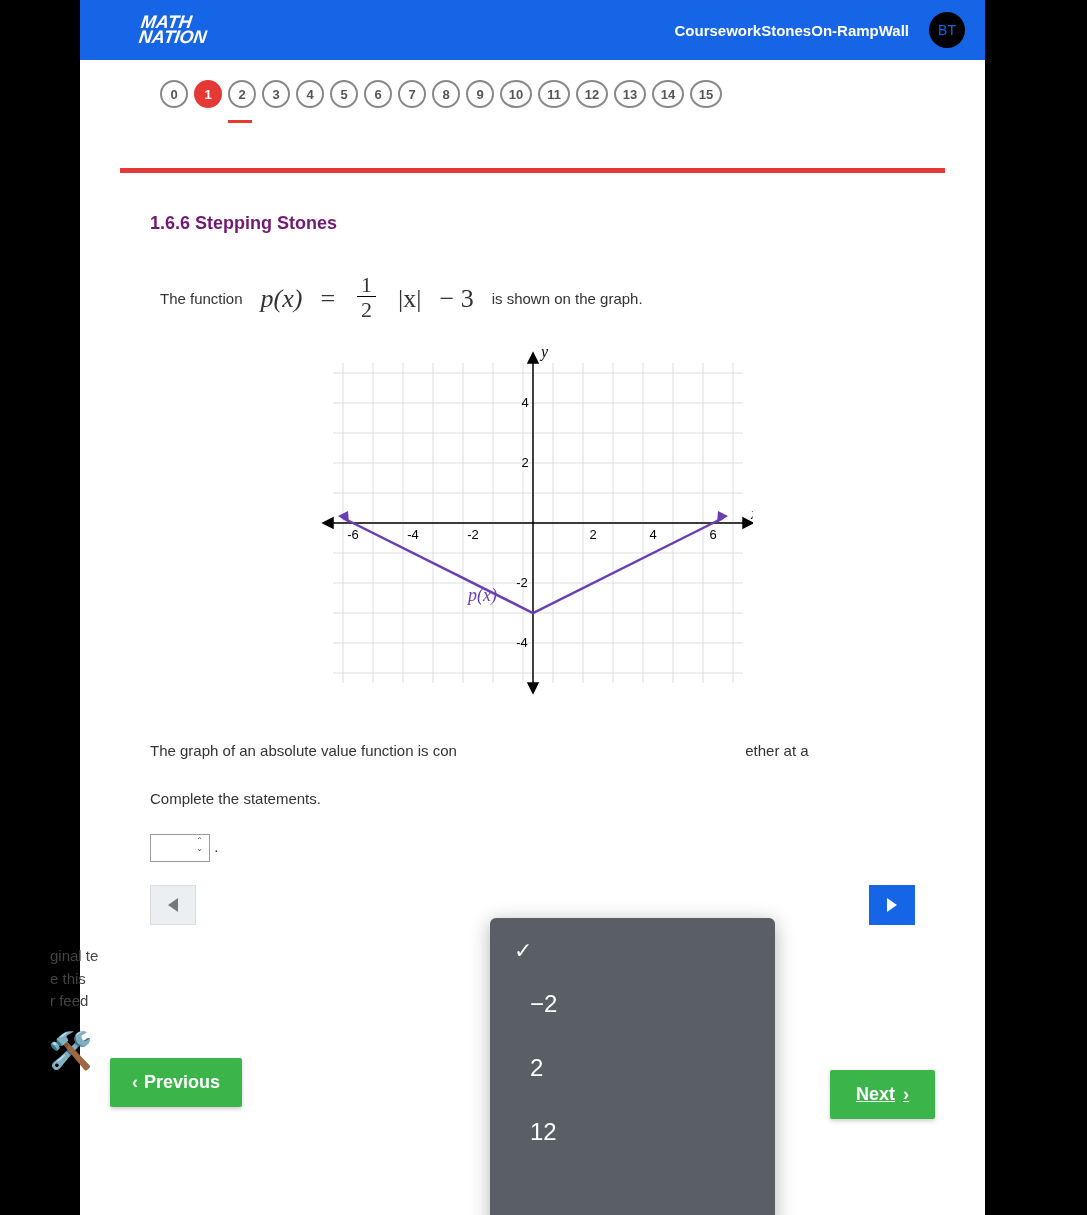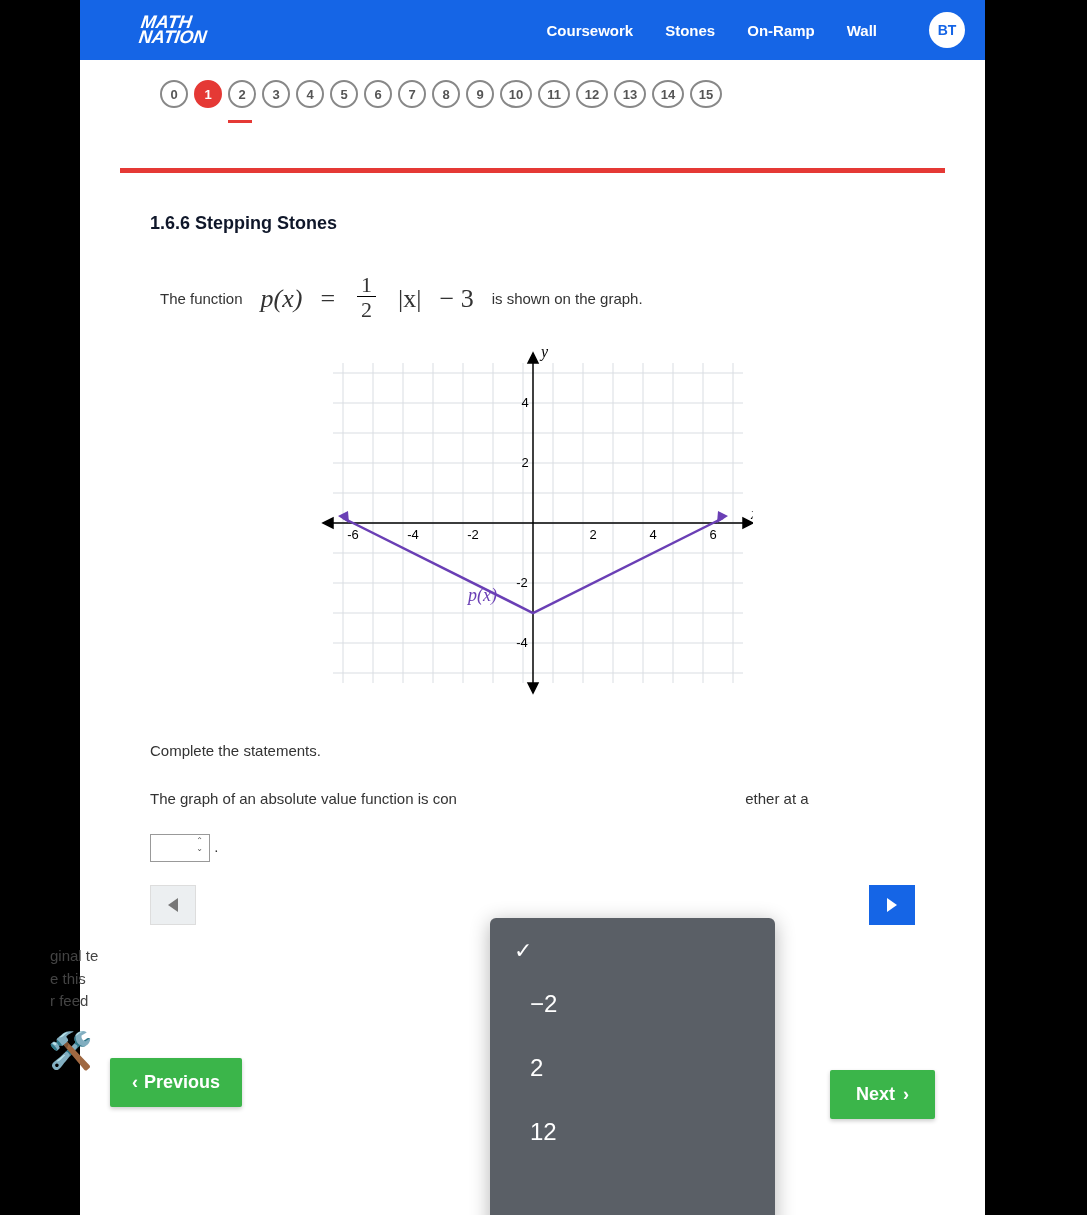"Coursework" .nav-items { gap: 32px -> none }
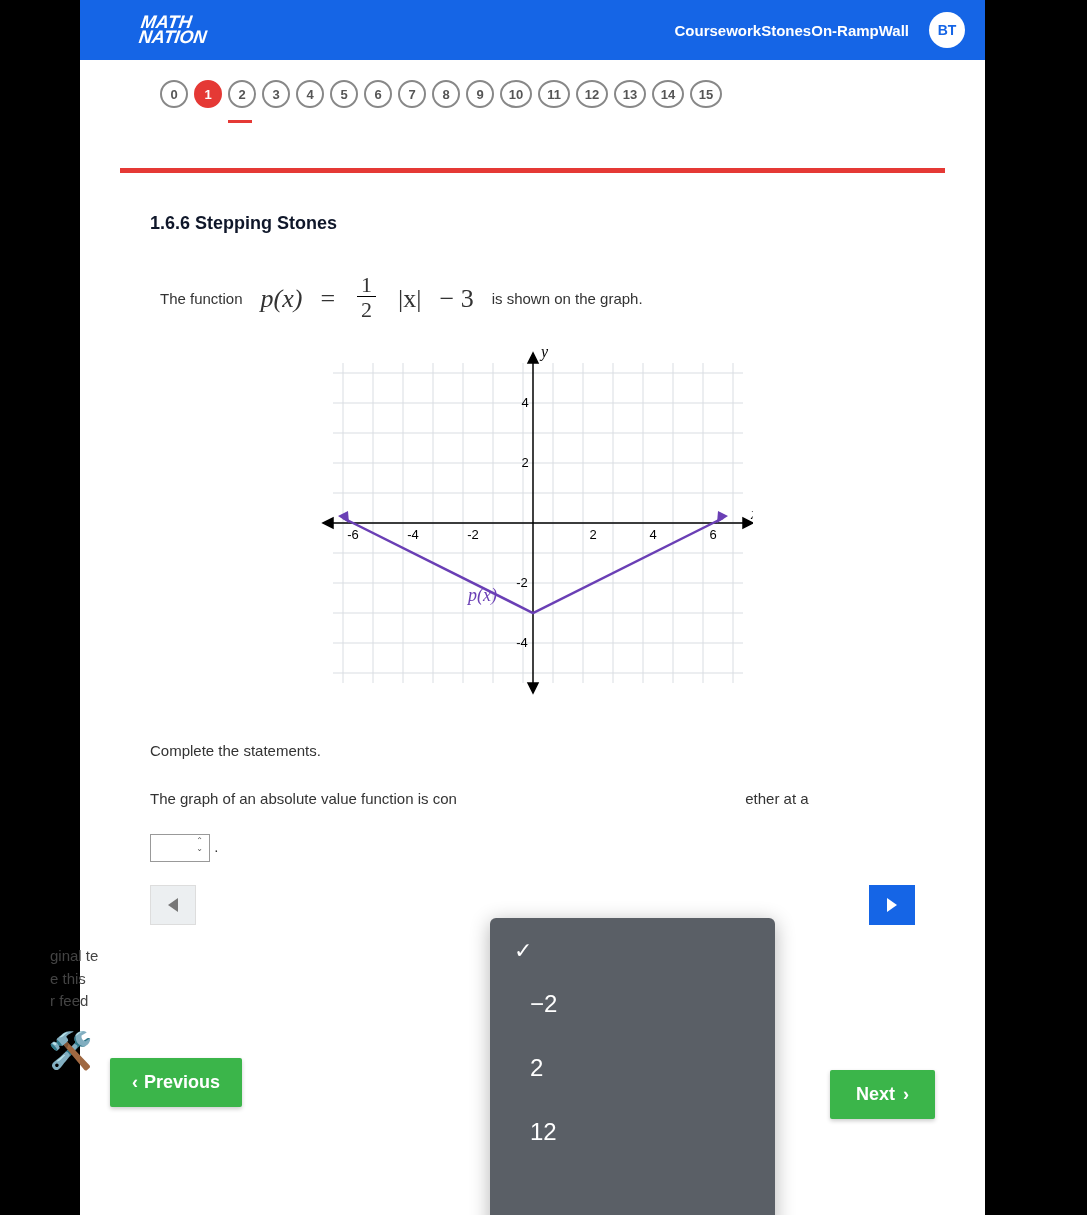"BT" .avatar { background: #ffffff -> #000000; font-weight: 700 -> 400 }
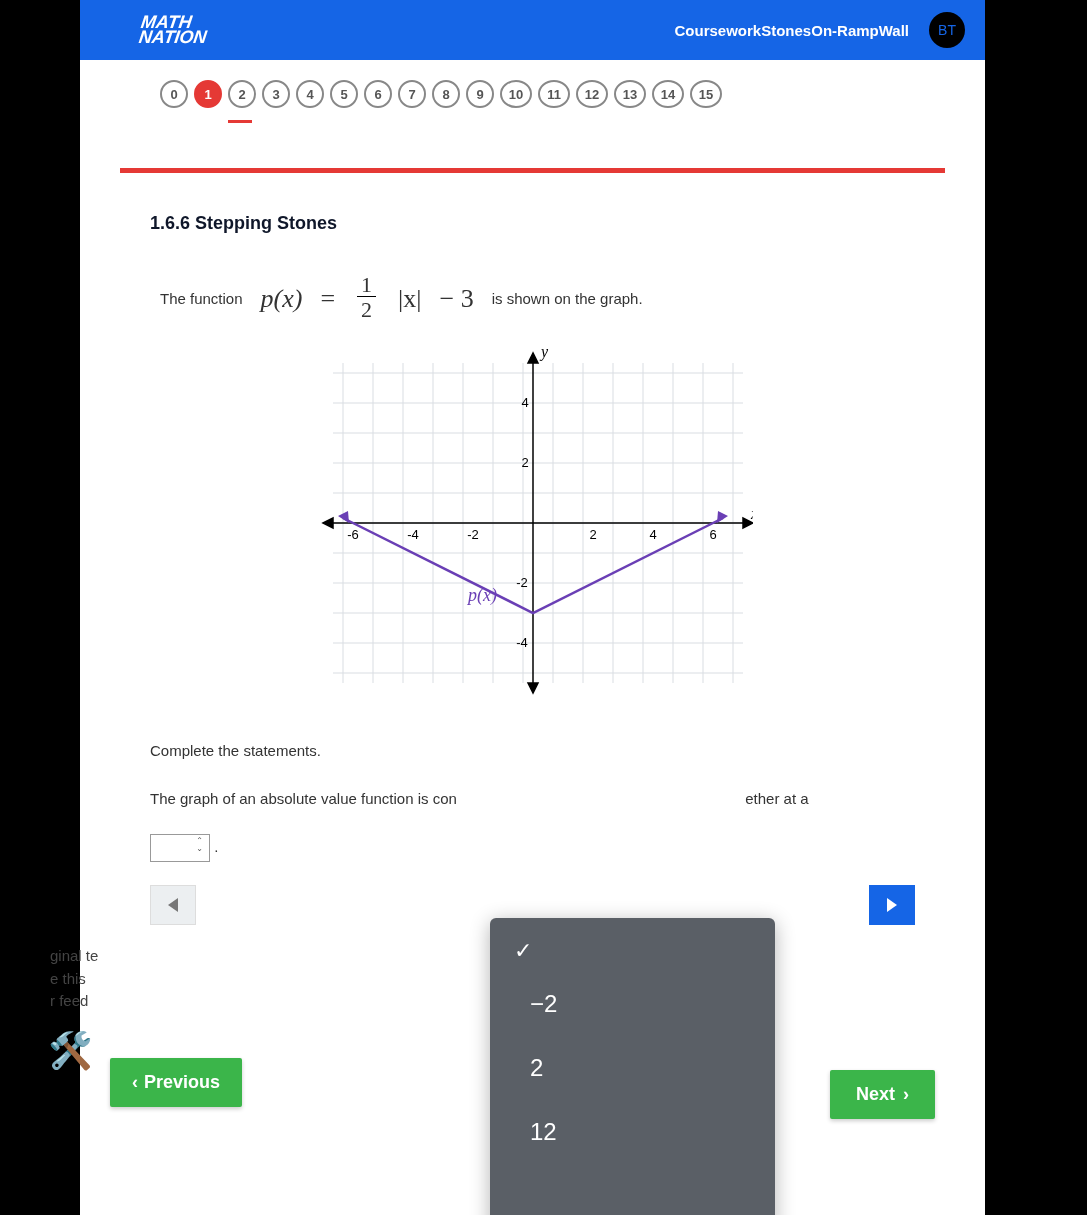"1.6.6 Stepping Stones" .section-title { color: #0f172a -> #701a75 }
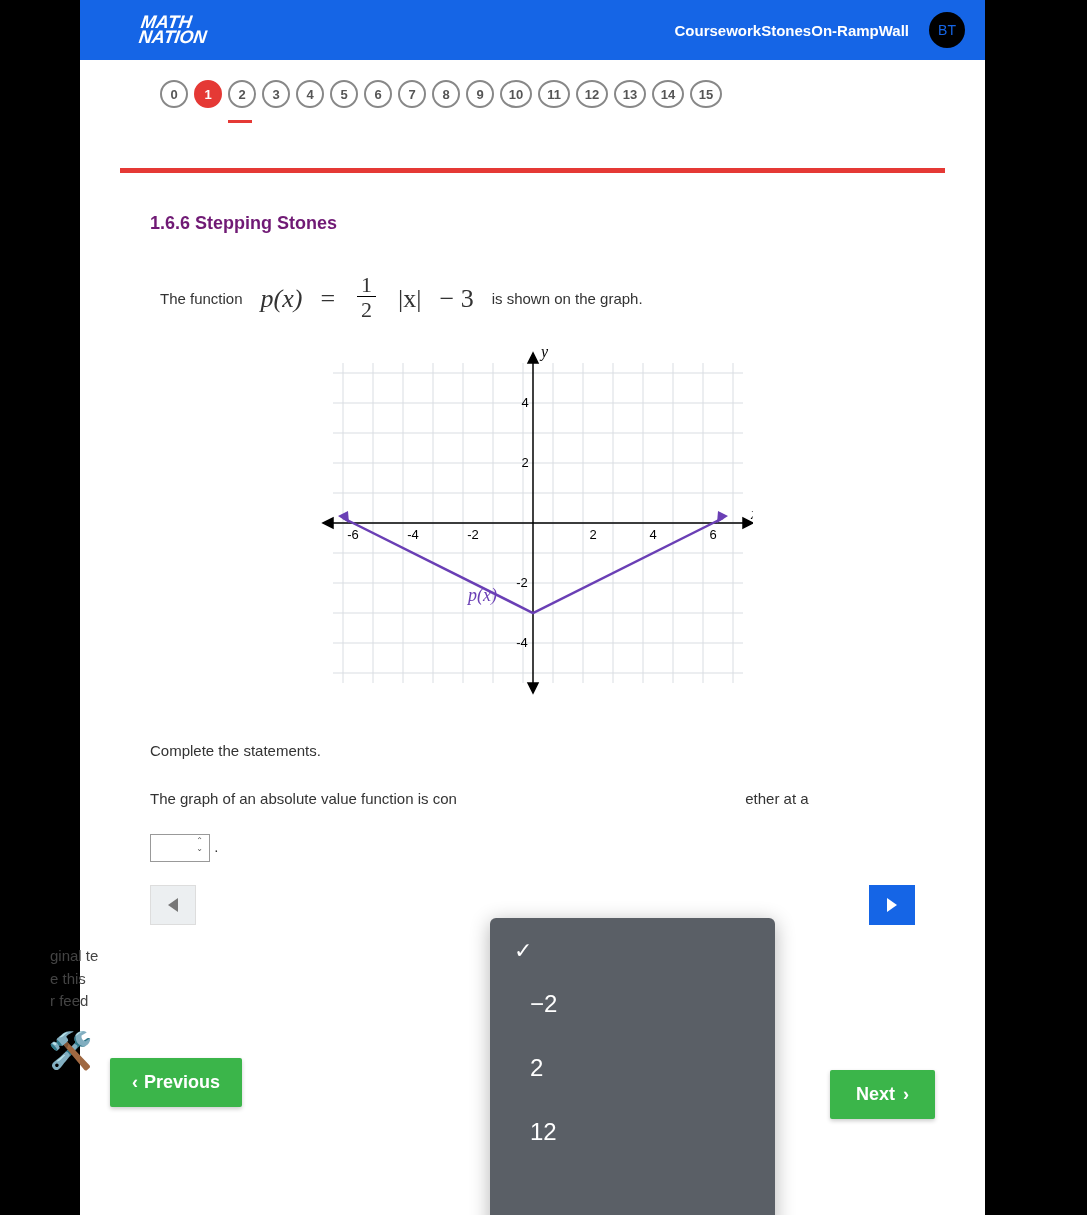"Complete the statements." div.row { order: before "The graph of an absolute" -> after "The graph of an absolute" }
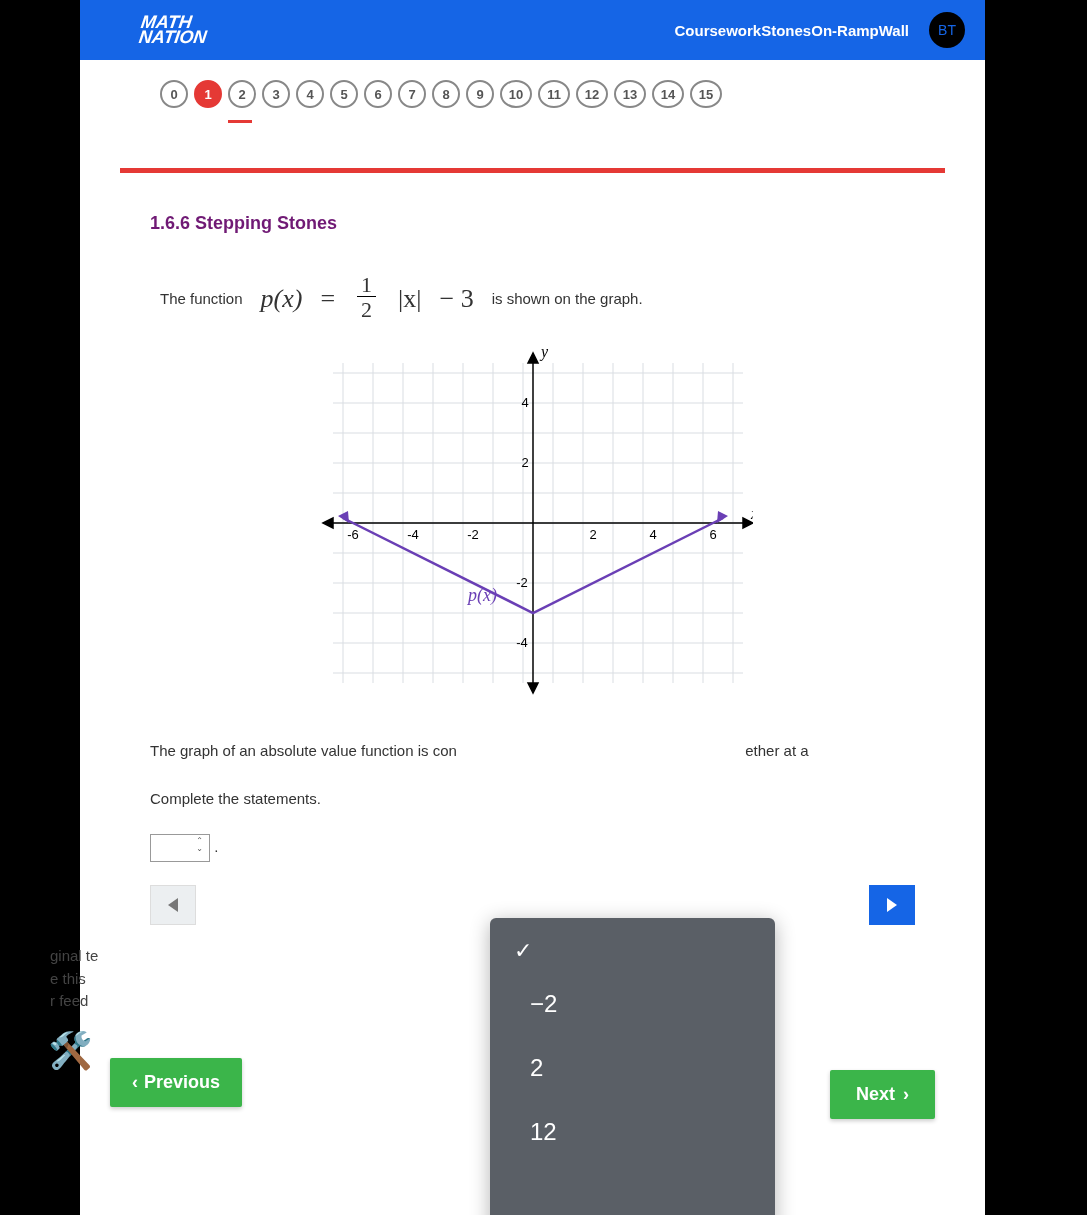"Next" .next-btn { text-decoration: none -> underline }
